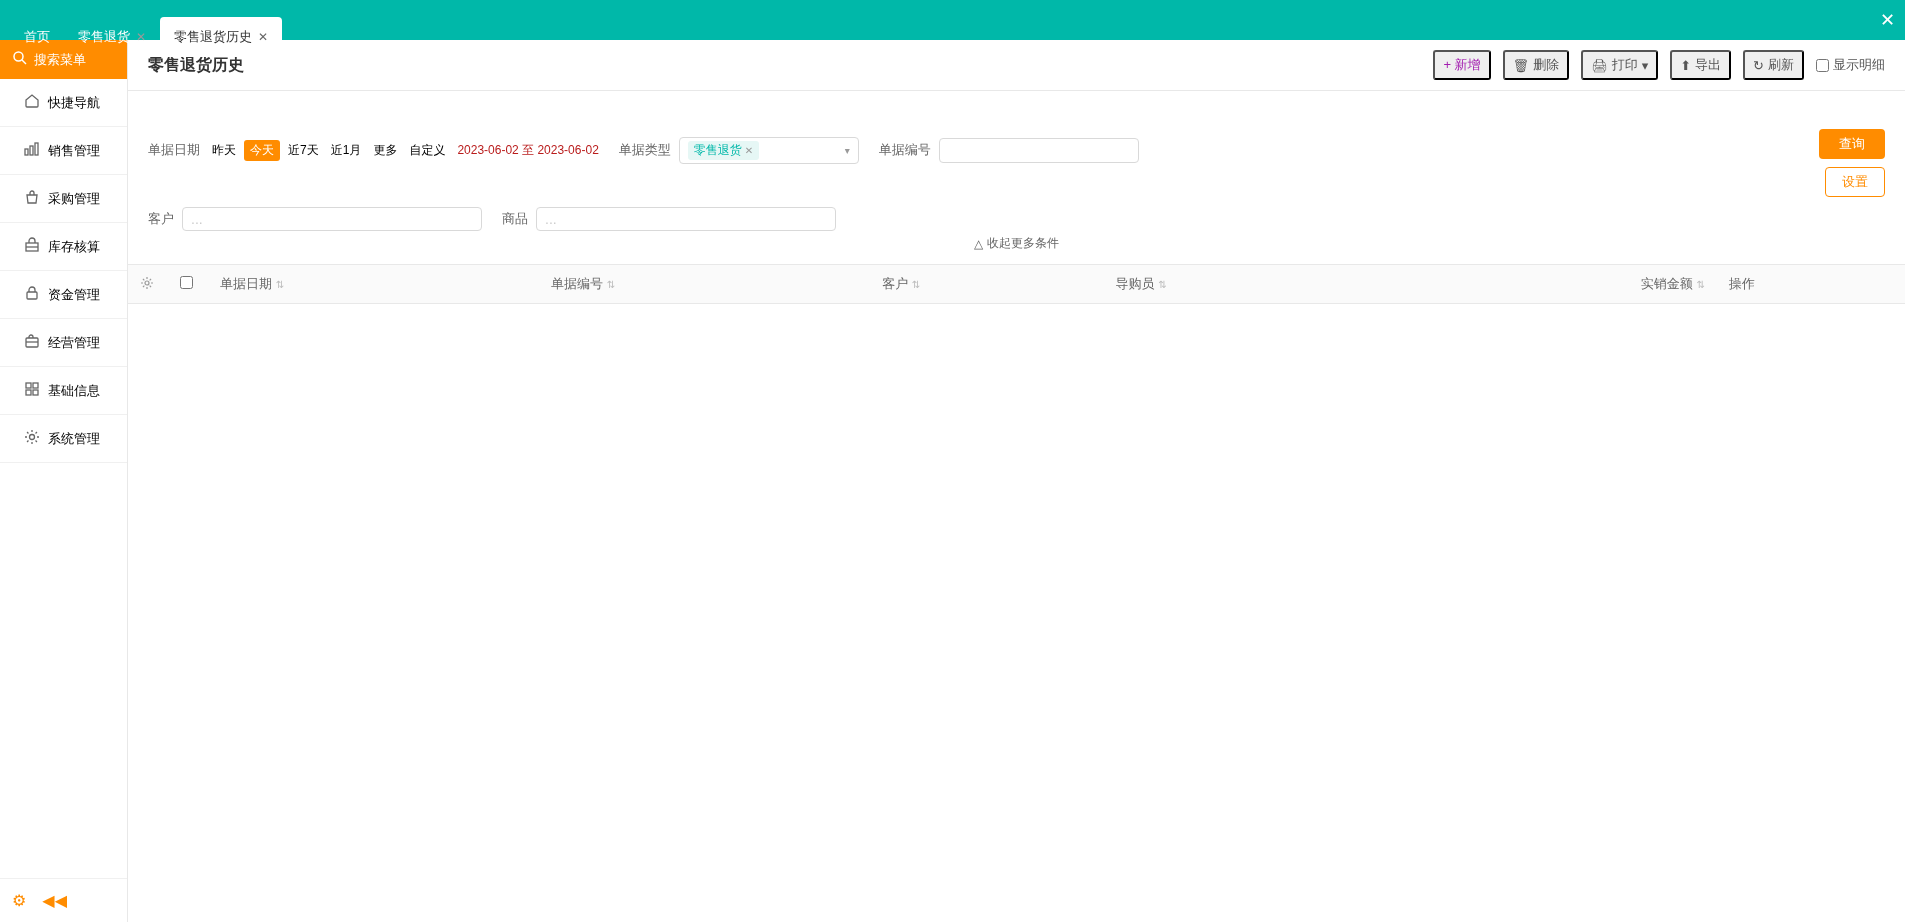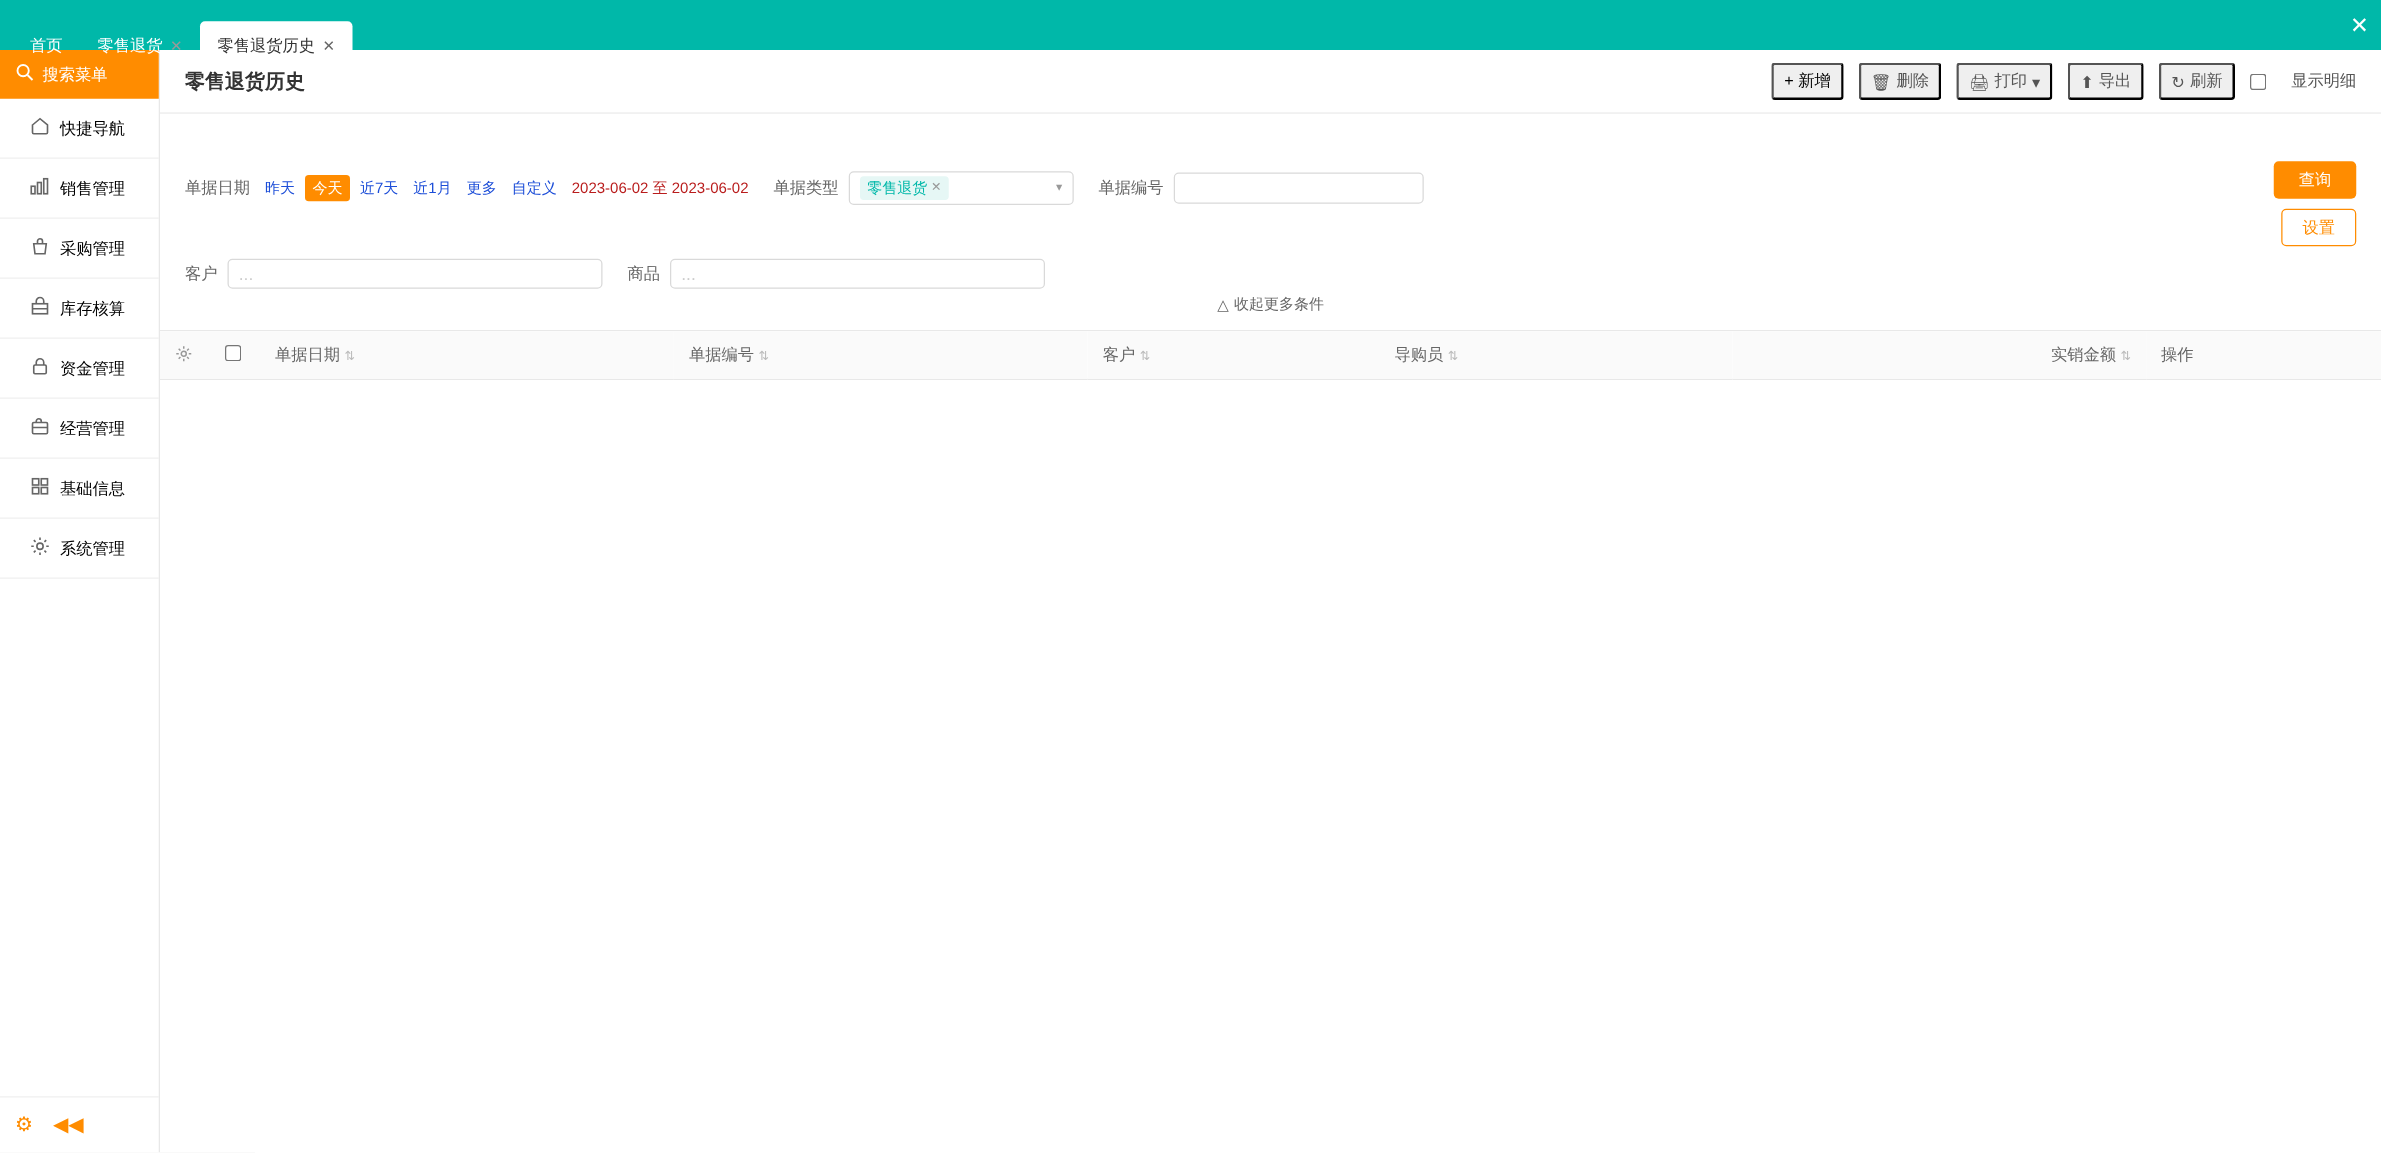"+ 新增" .header-btn.new { color: #000000 -> #a21caf }
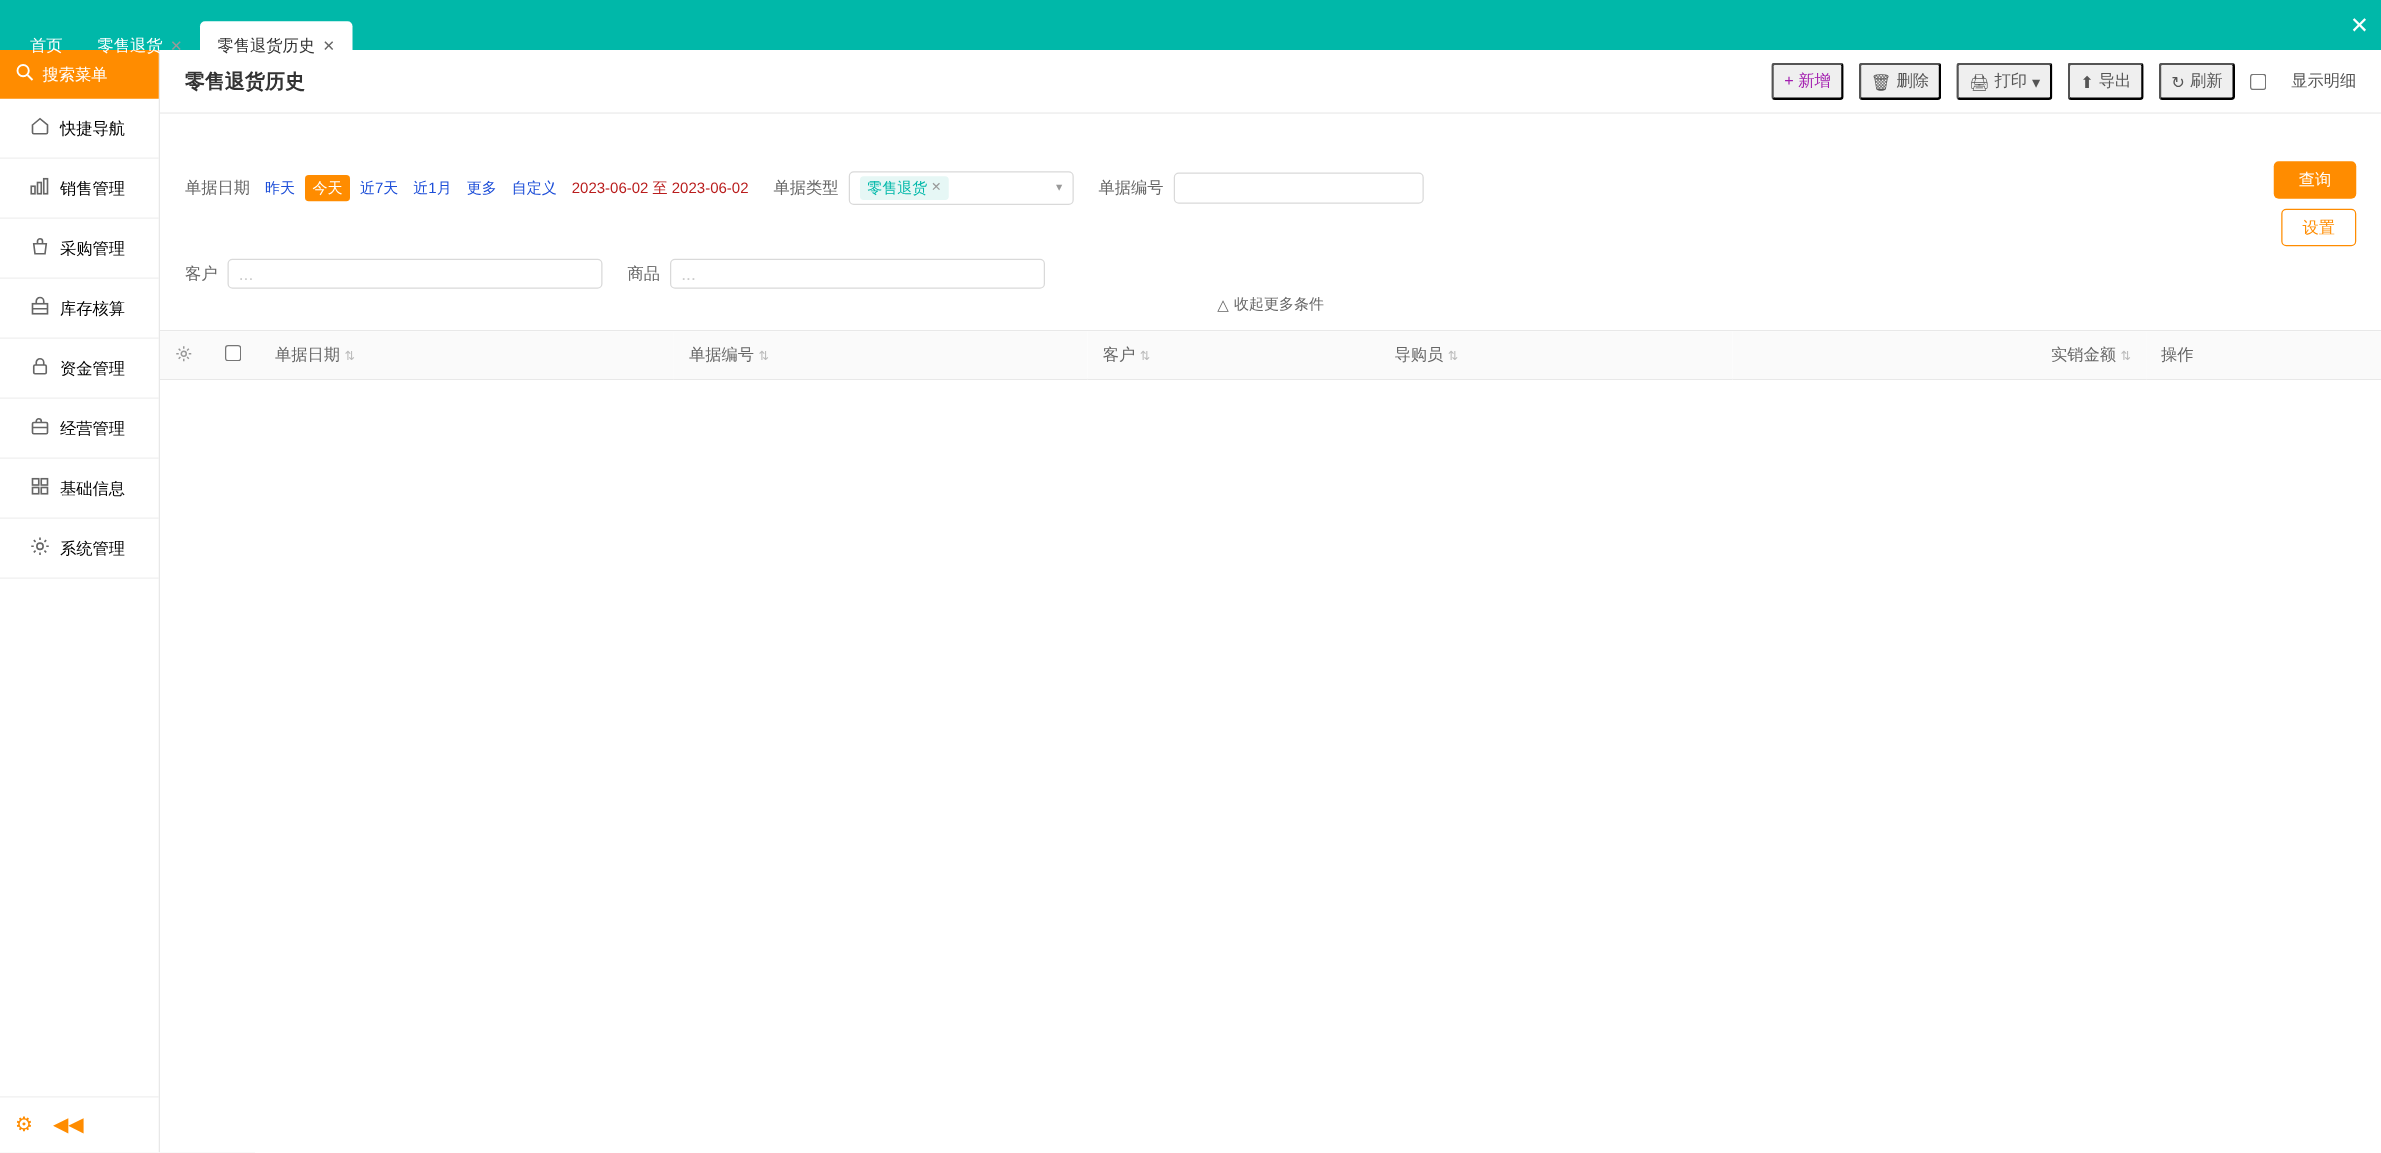"显示明细" .checkbox-label { gap: 20px -> 4px }
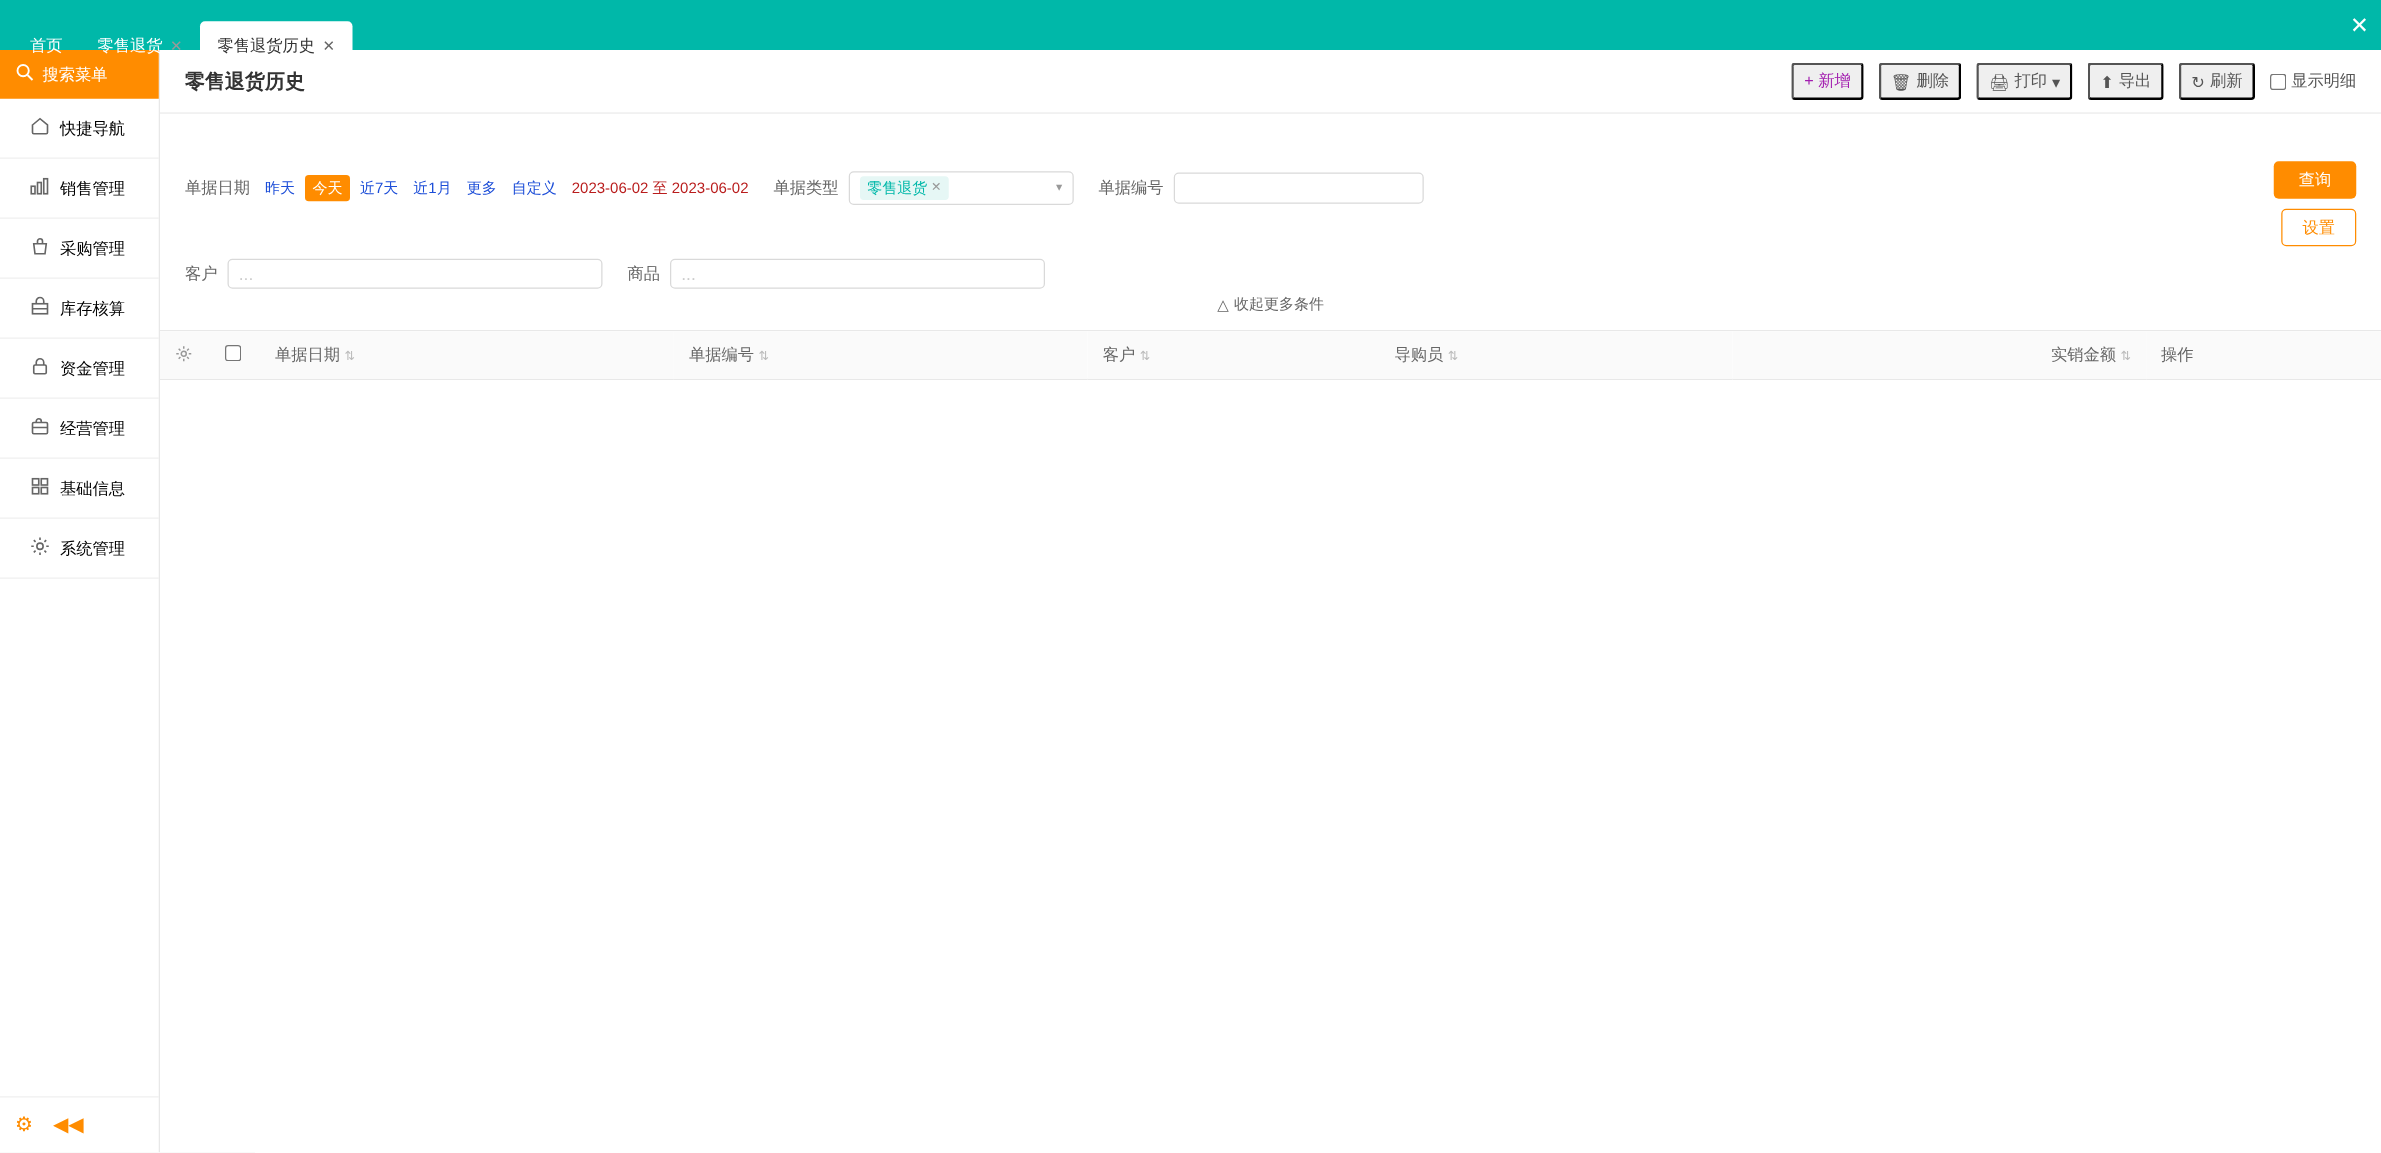"昨天" .date-btn { color: #1d4ed8 -> #000000 }
